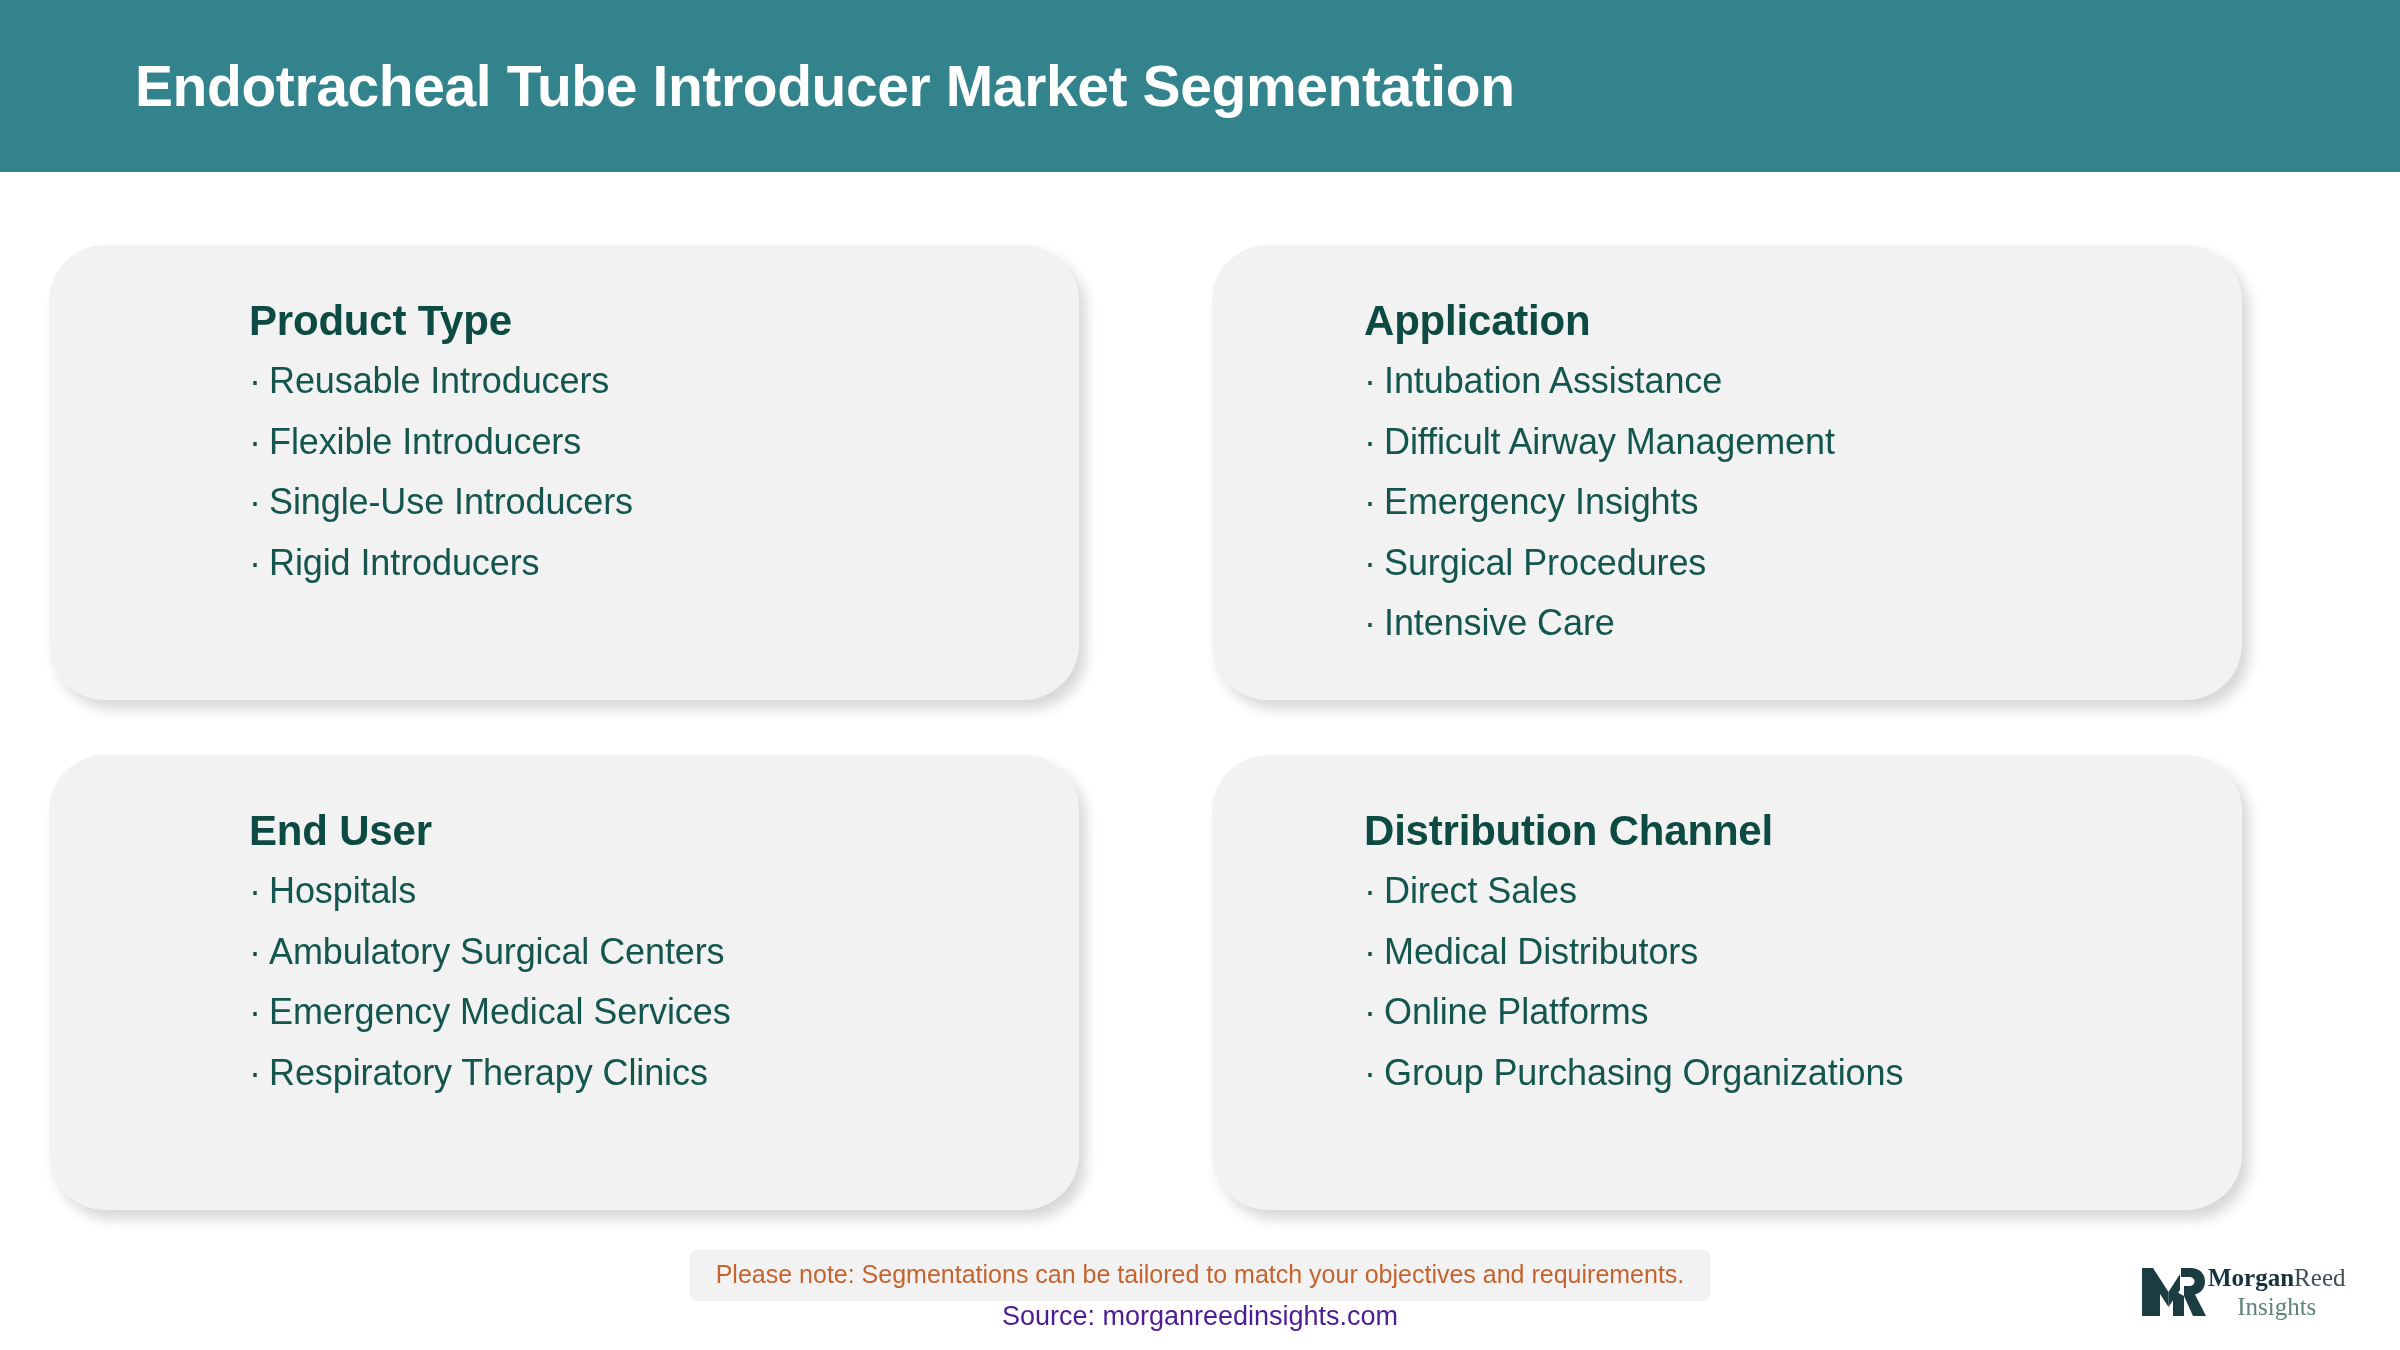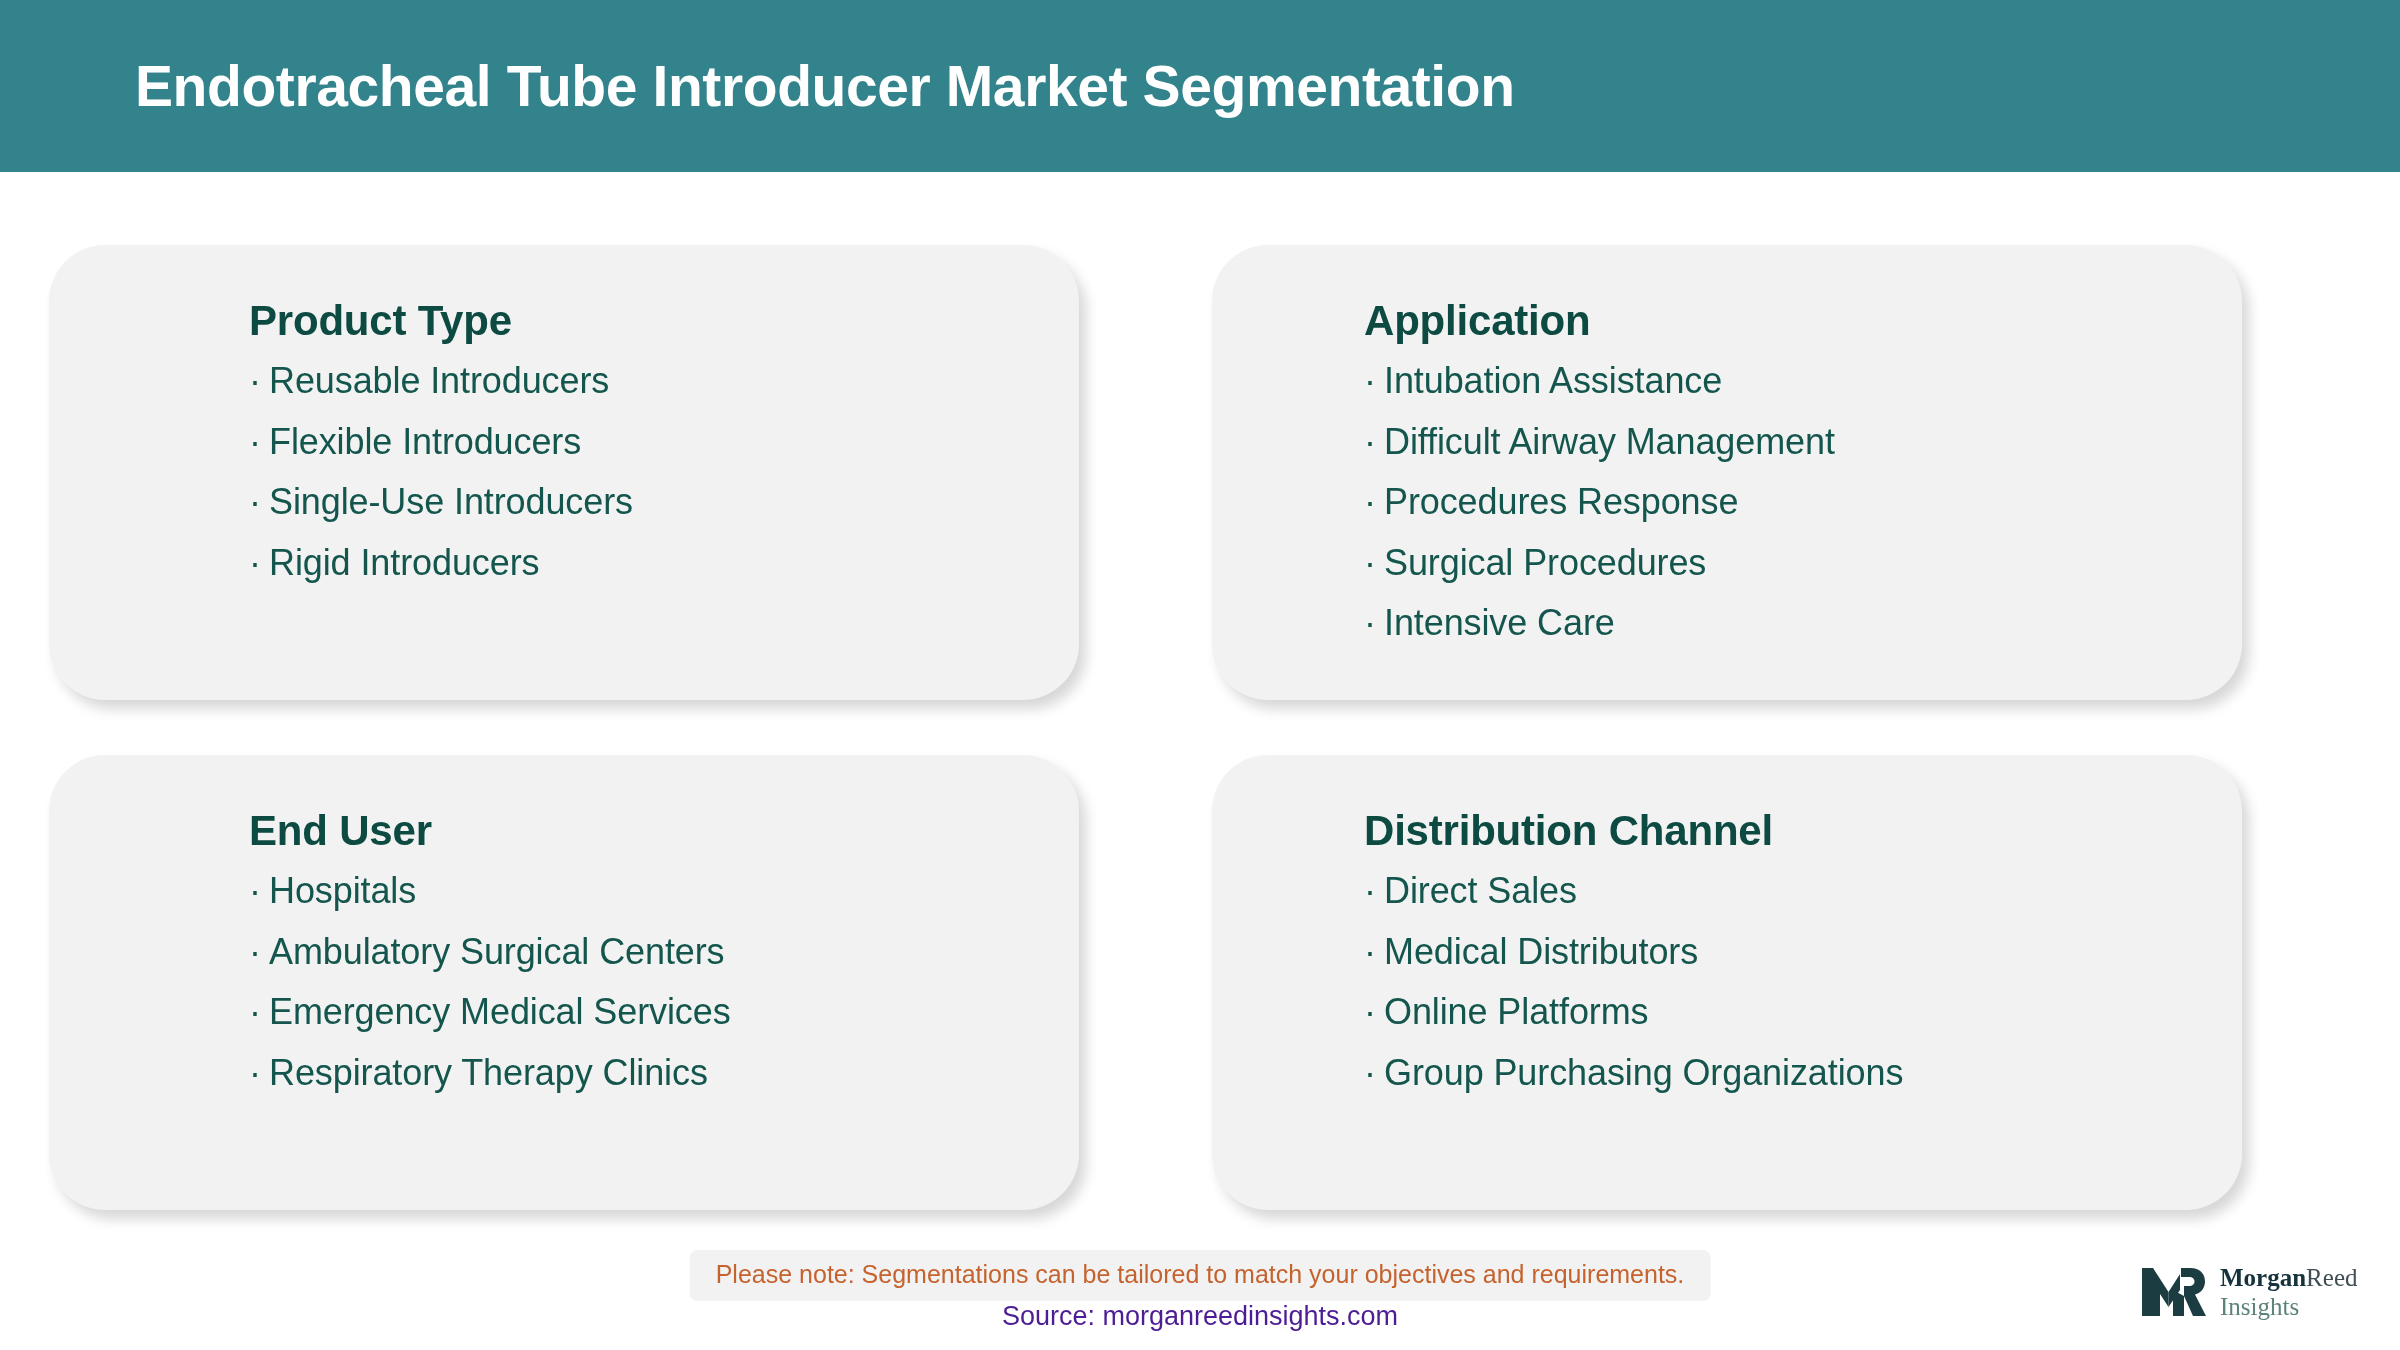"Procedures Response" span { text: Procedures Response -> Emergency Insights }
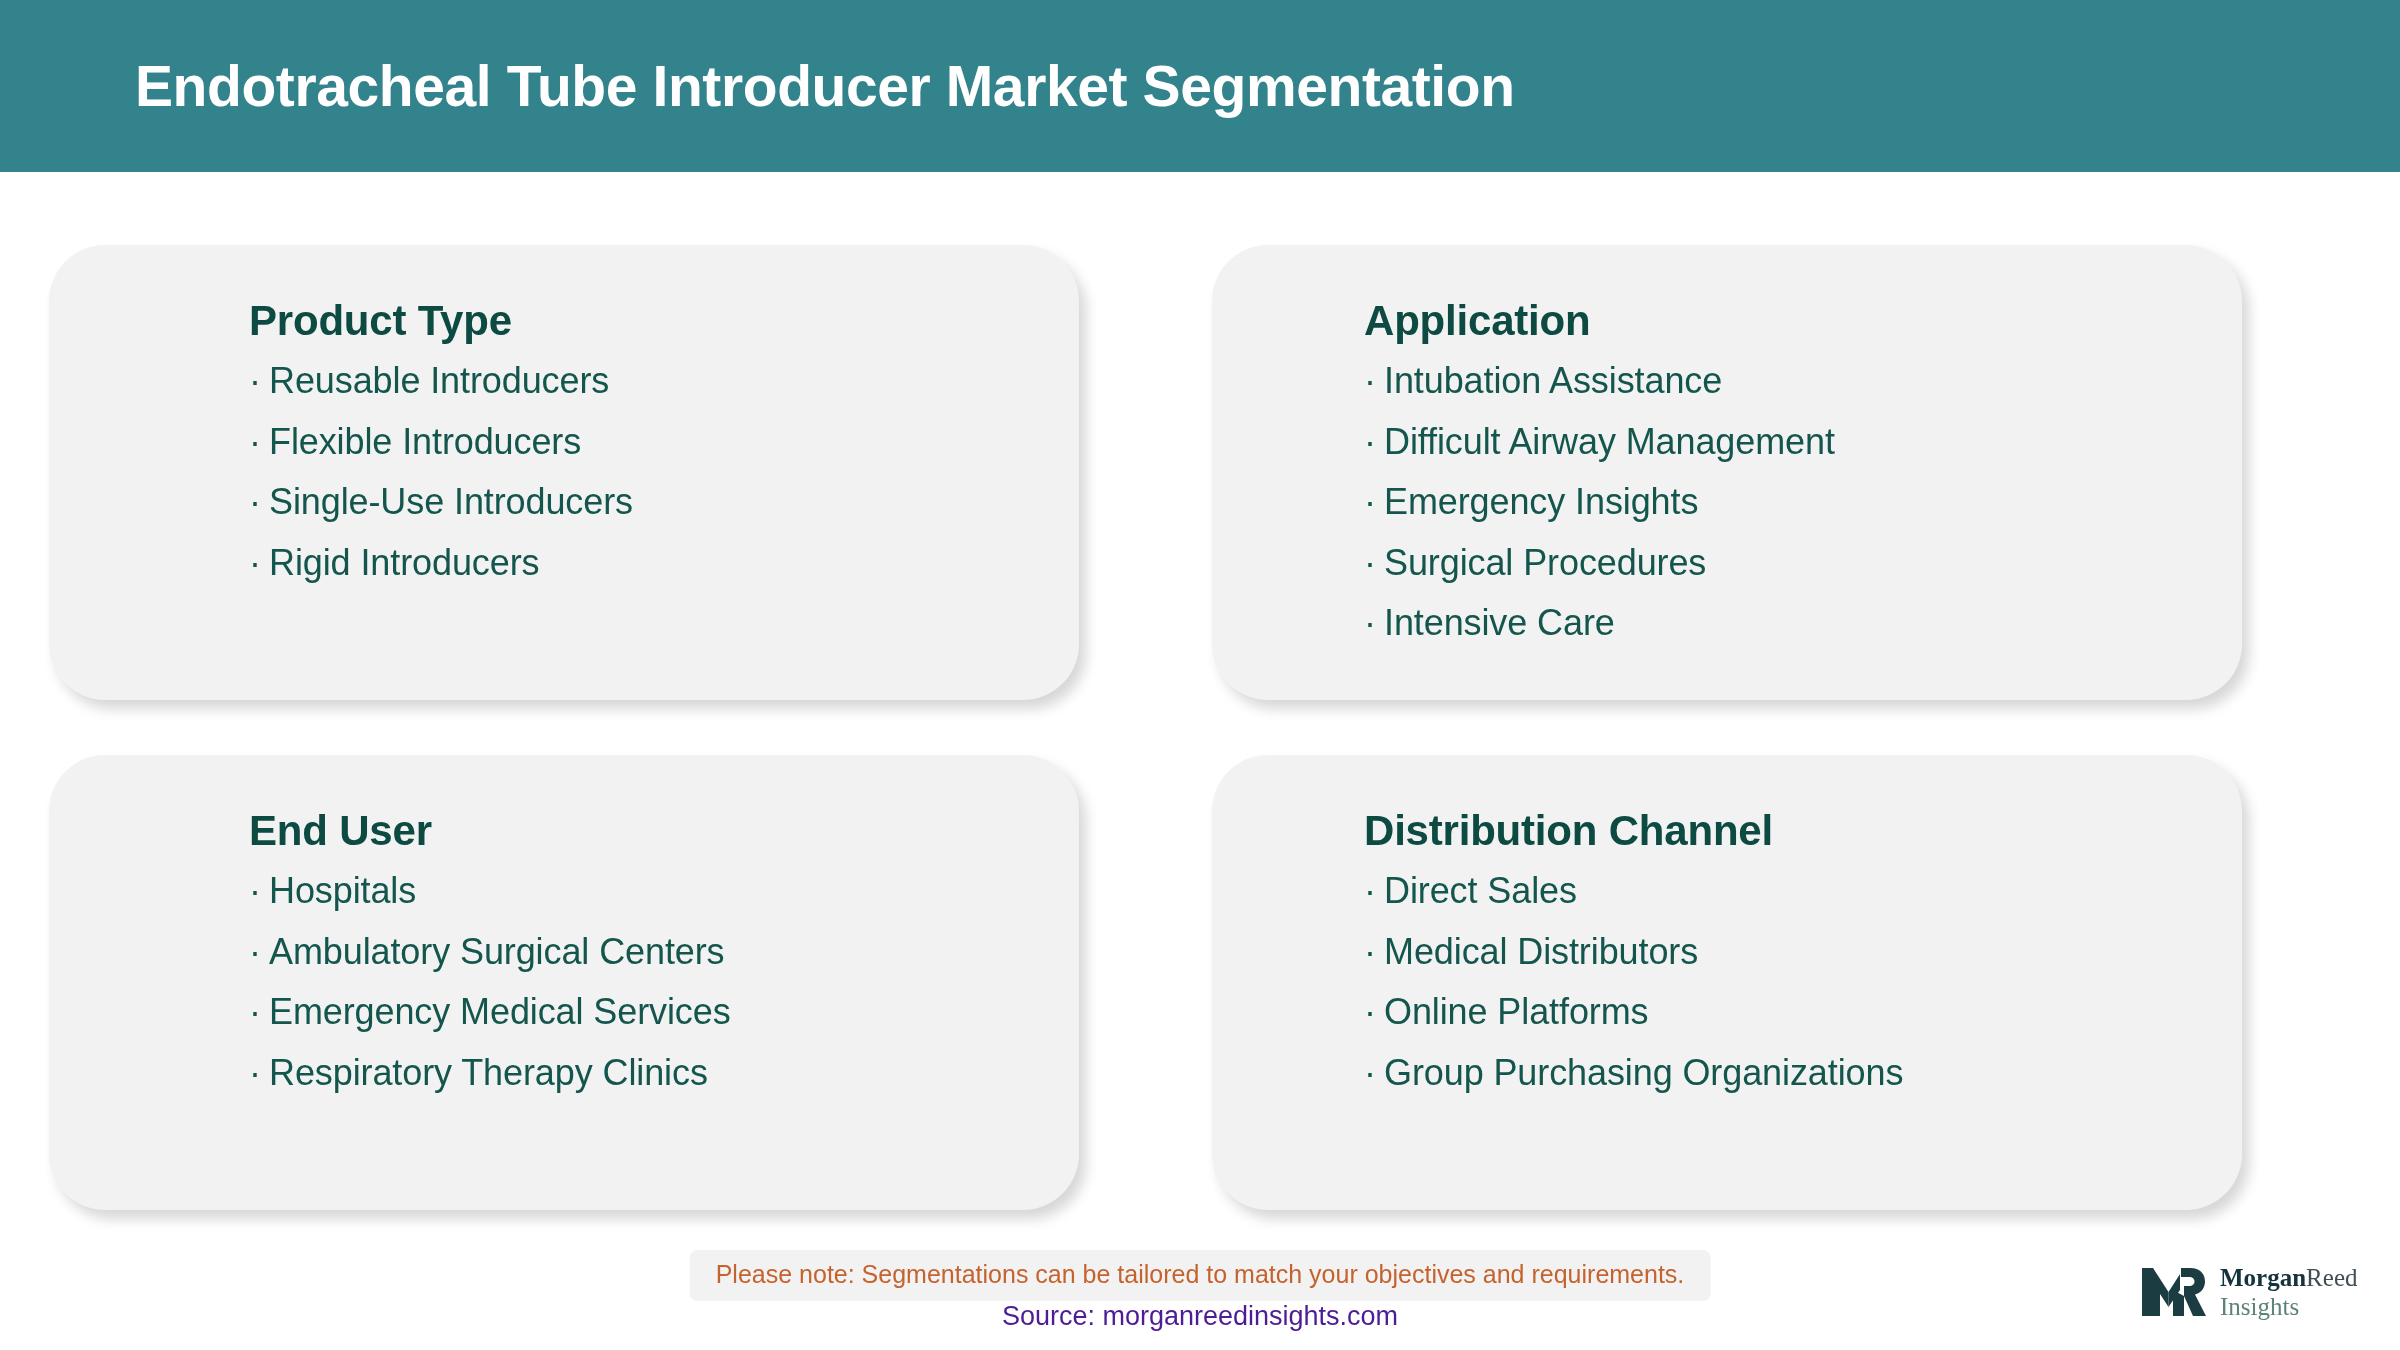"MorganReed" .logo { gap: 12px -> none; text-align: none -> center }
